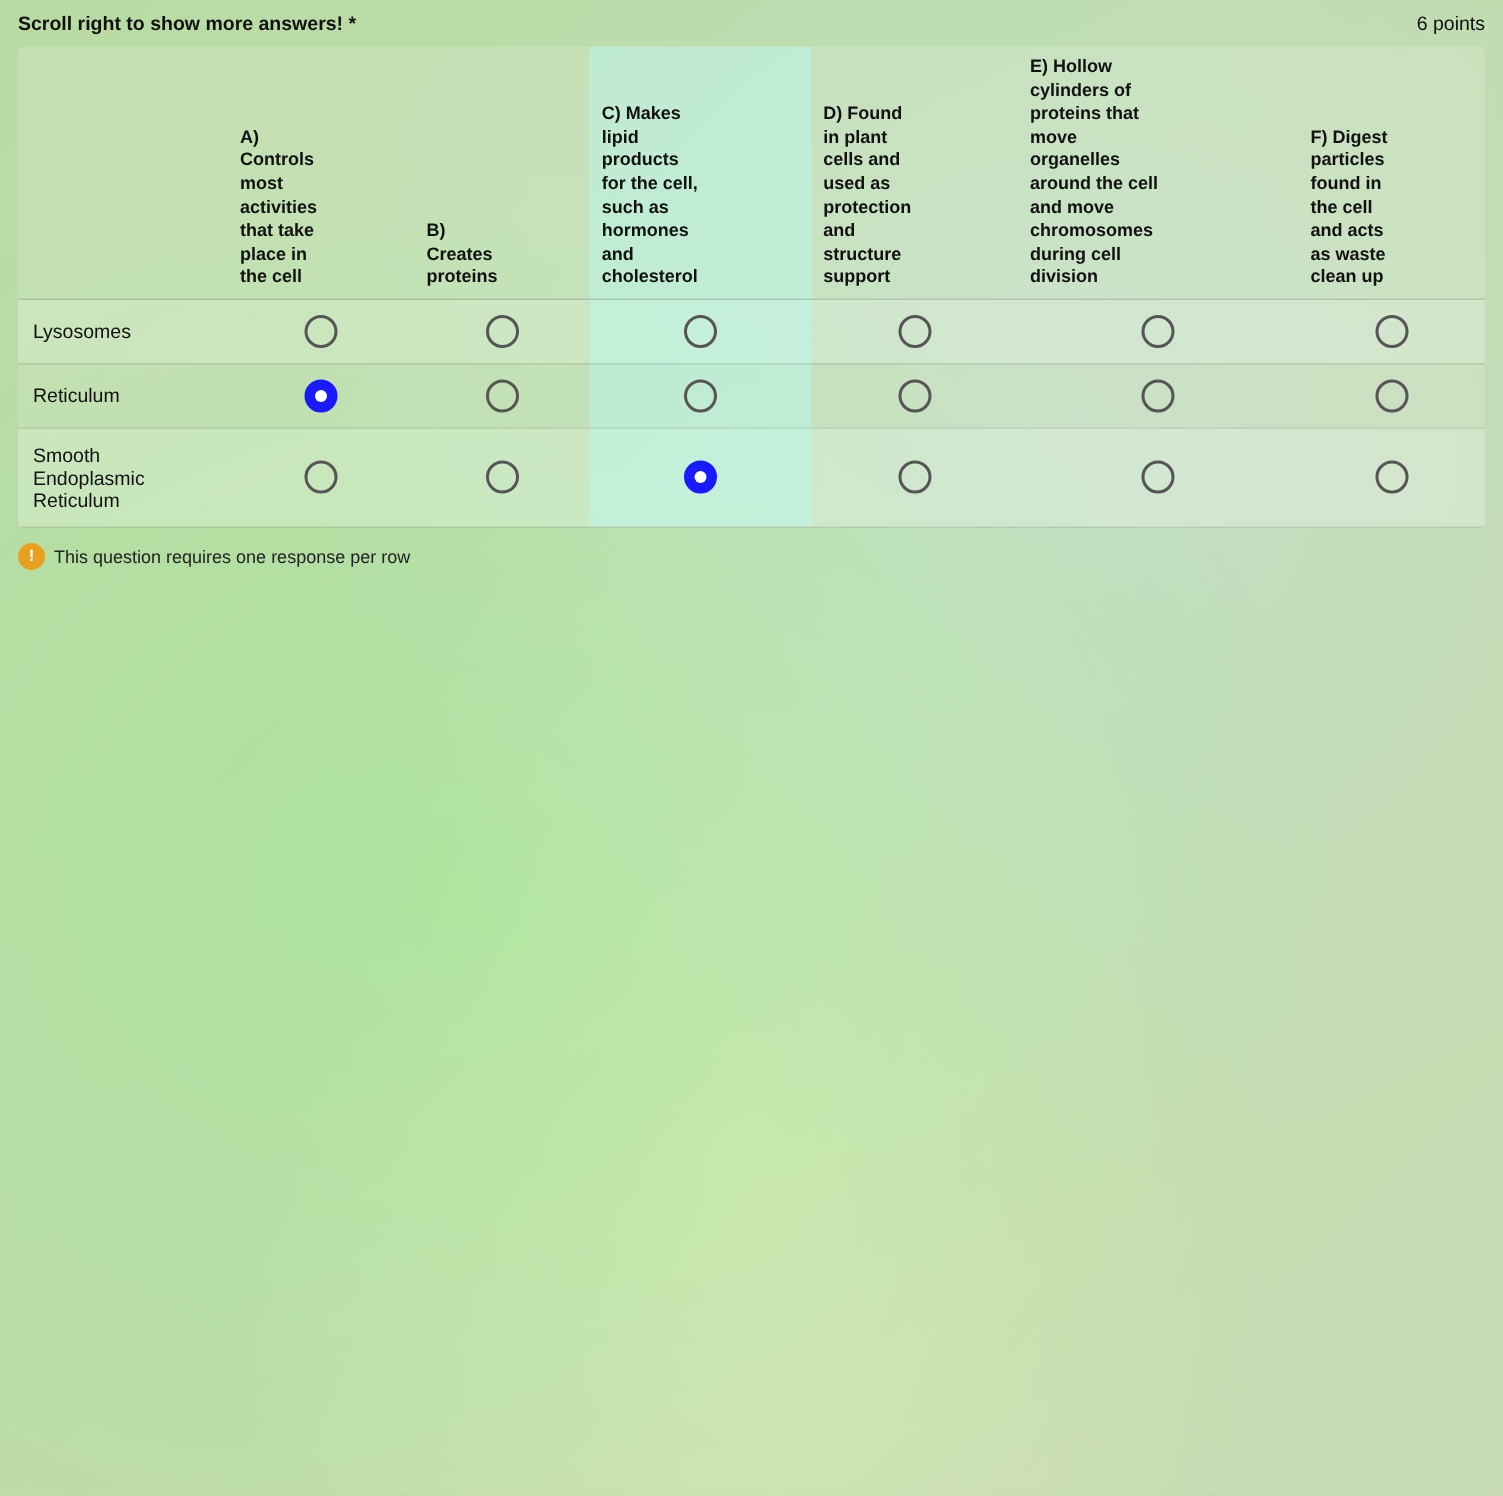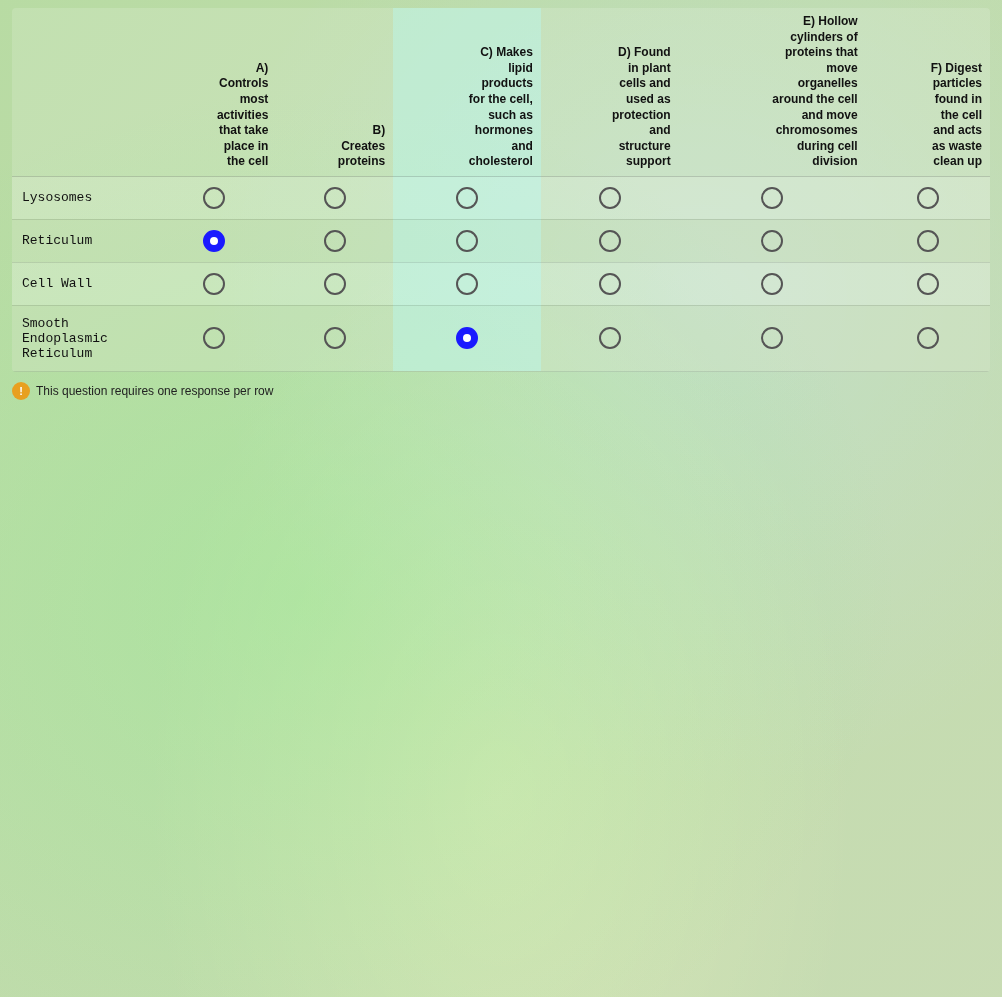"Scroll right to show more" div.header-row { html: none -> <div> <span>Scroll right to show more answers! *</span> <span>6 points</span> </div> }
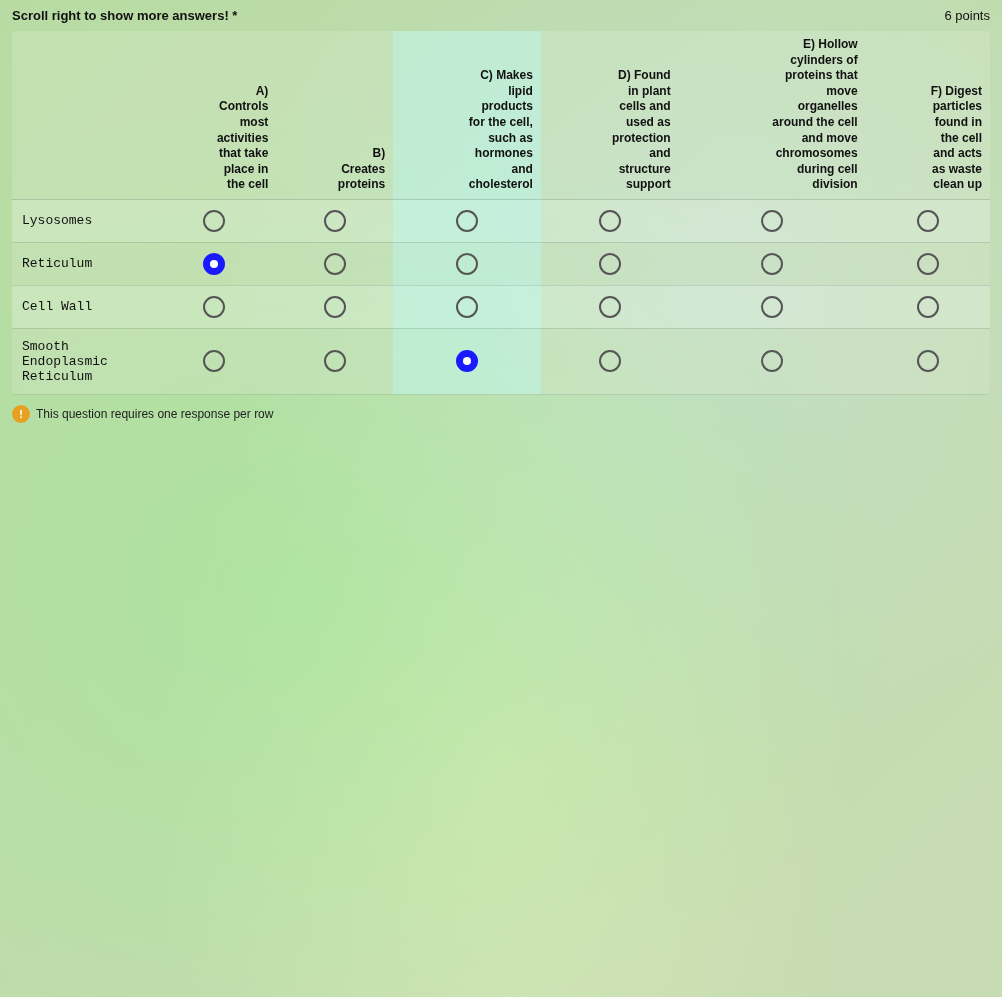"E) Hollow" thead tr th { text-align: right -> left }
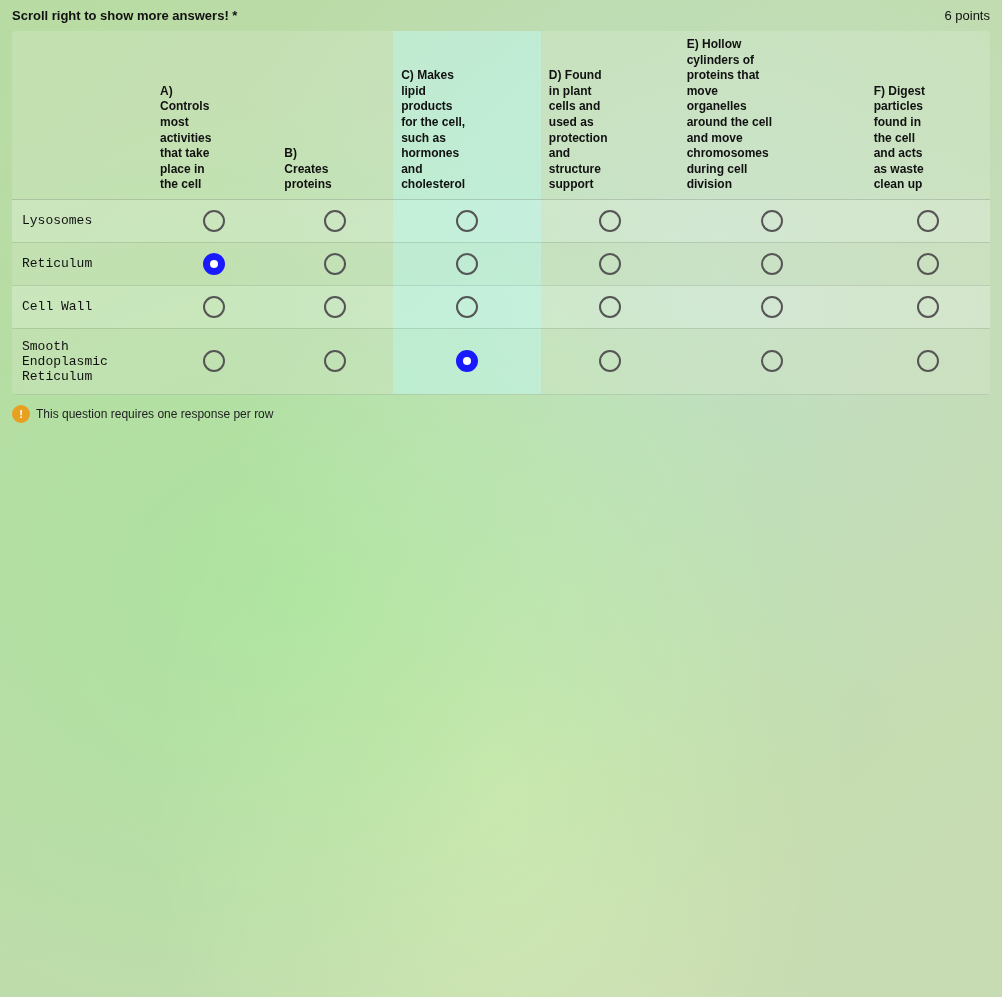"Lysosomes" tbody tr td { font-family: Liberation Mono, monospace -> none }
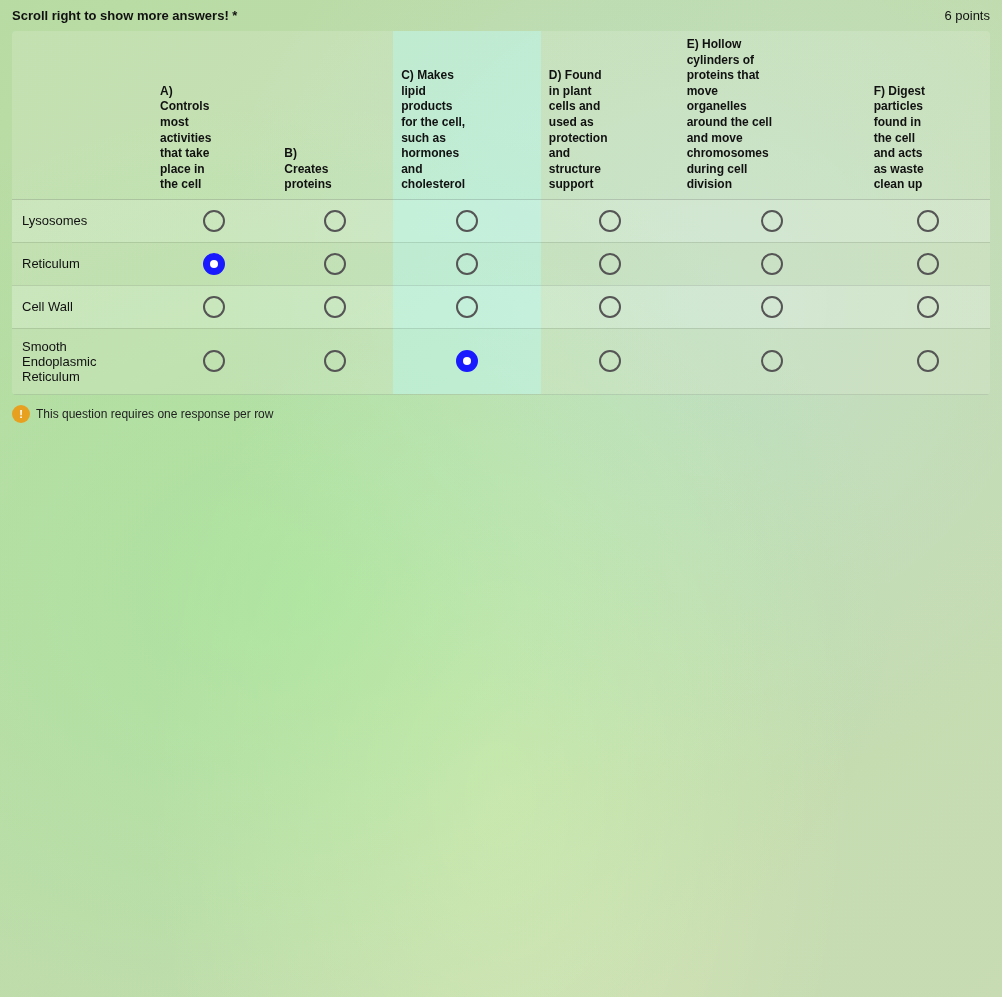"Cell Wall" tr { html: <tr> <td>Cell Wall</td> <td> <div> <div></div> </div> </td> <td> <div> <div></div> </div> </td> <td> <div> <div></div> </div> </td> <td> <div> <div></div> </div> </td> <td> <div> <div></div> </div> </td> <td> <div> <div></div> </div> </td> </tr> -> none }
